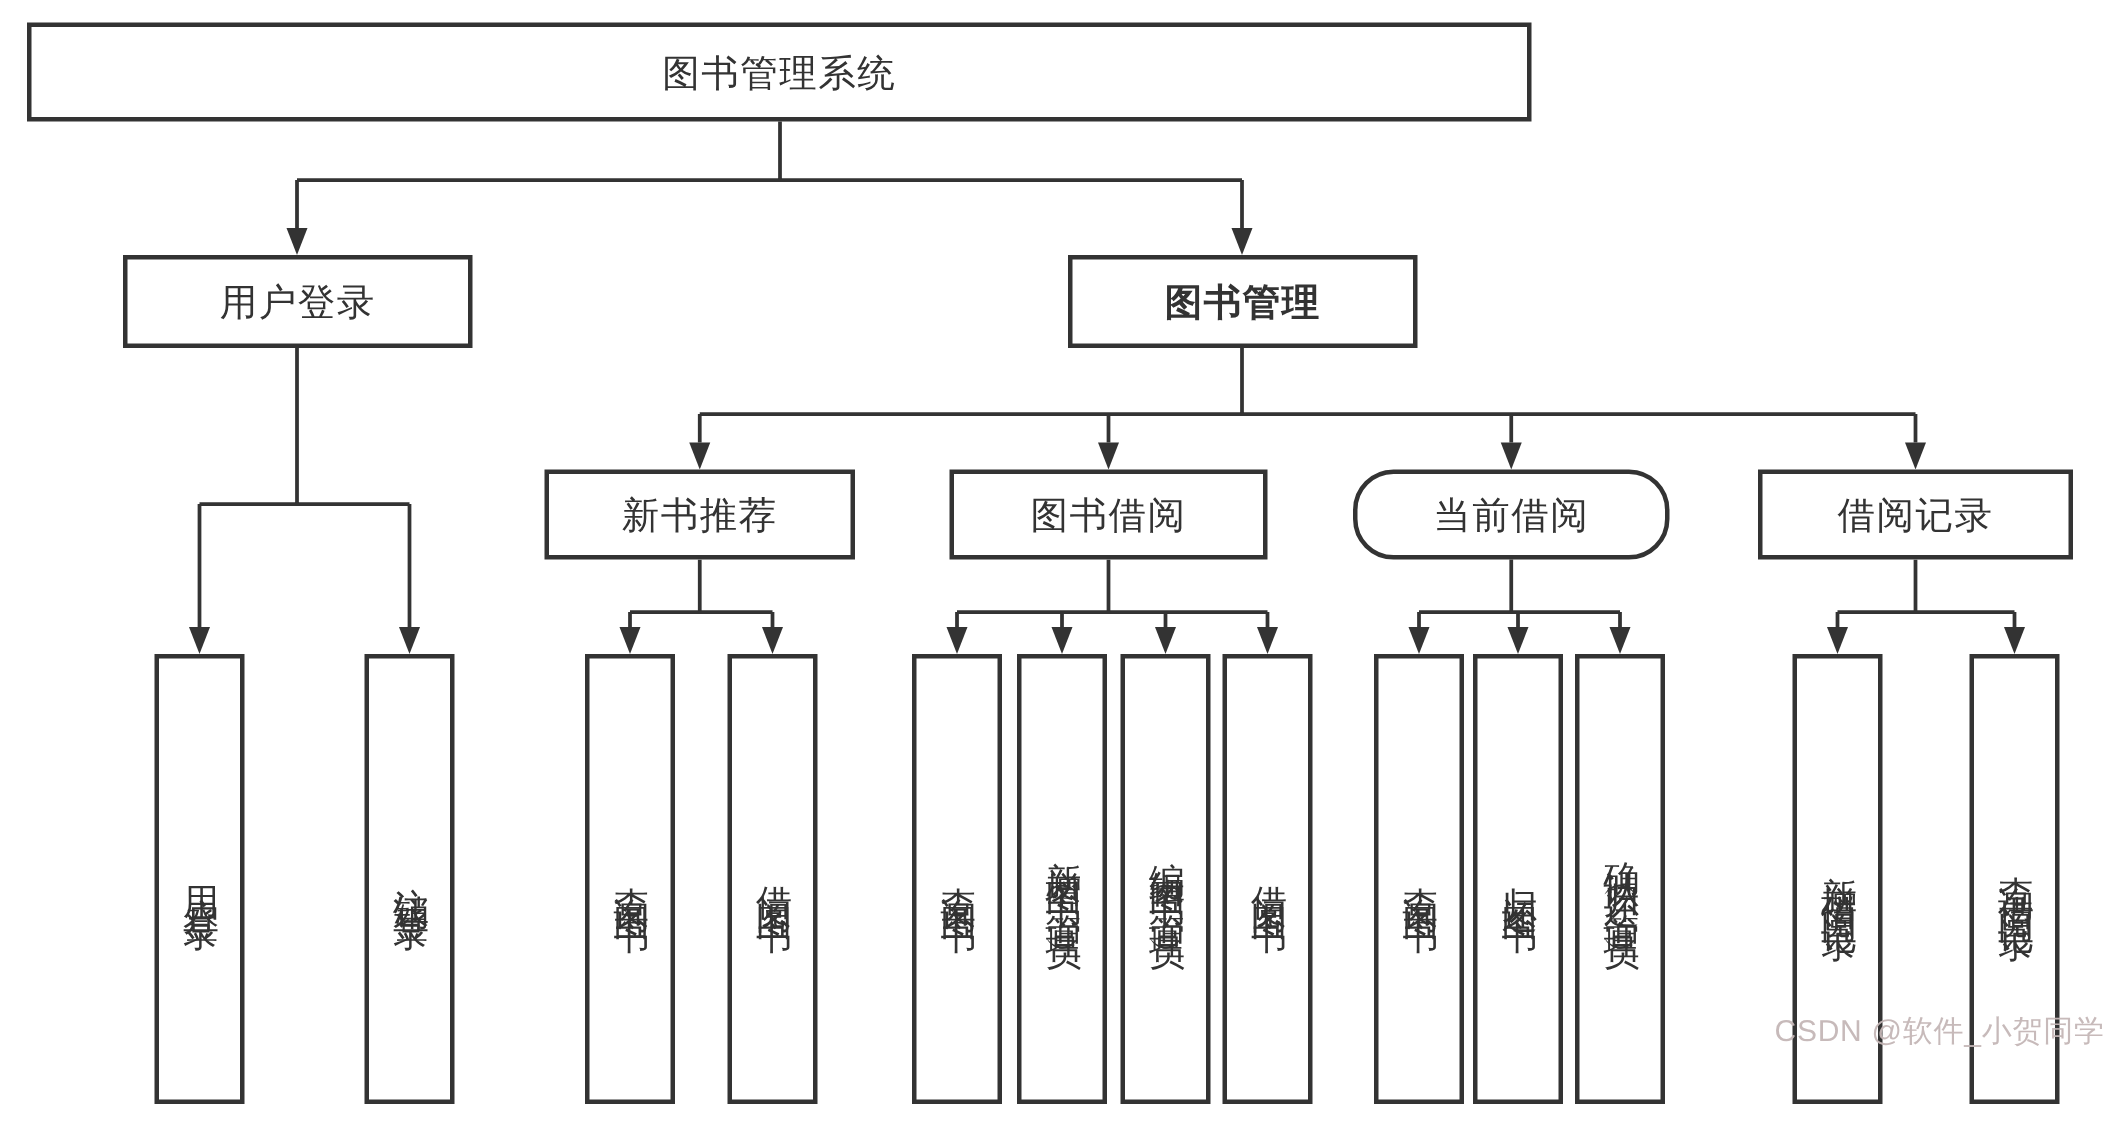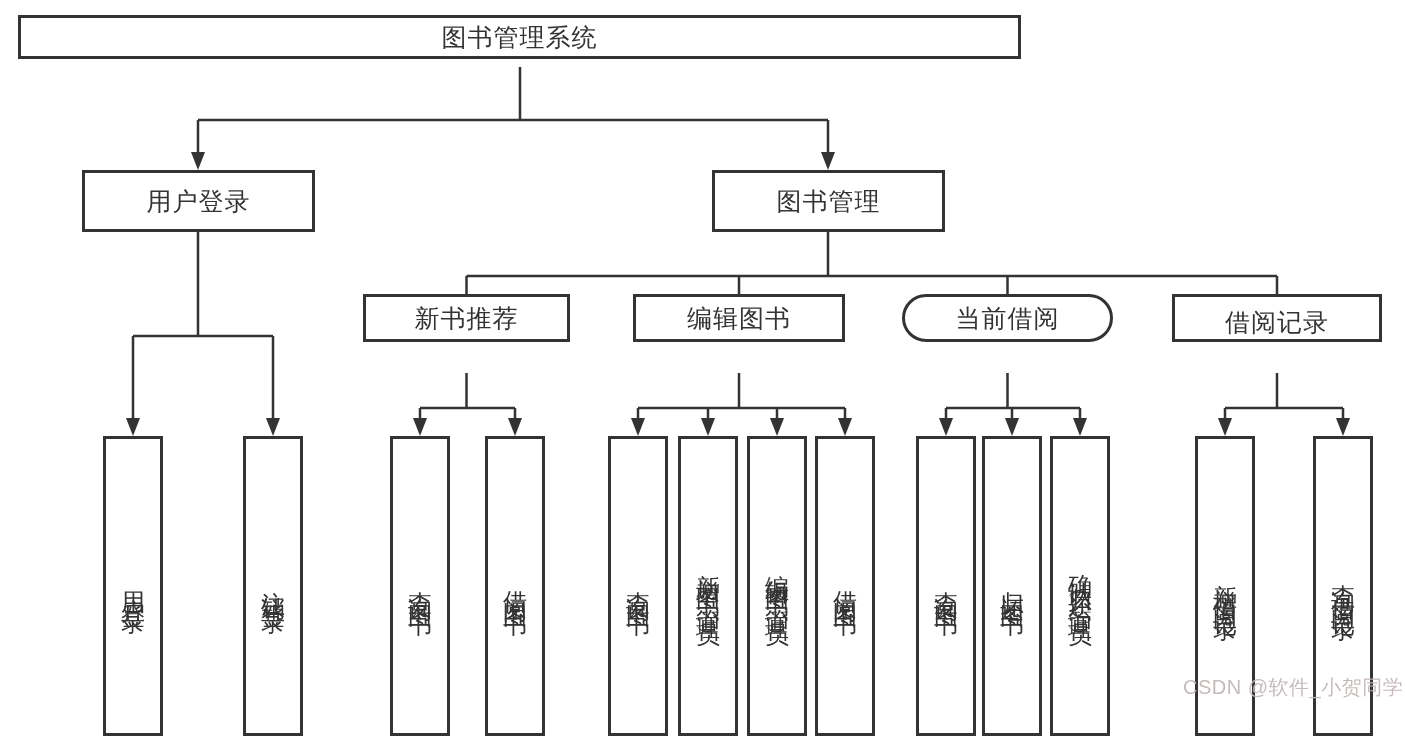"图书管理系统" .lvl-root { height: 44px -> 66px }
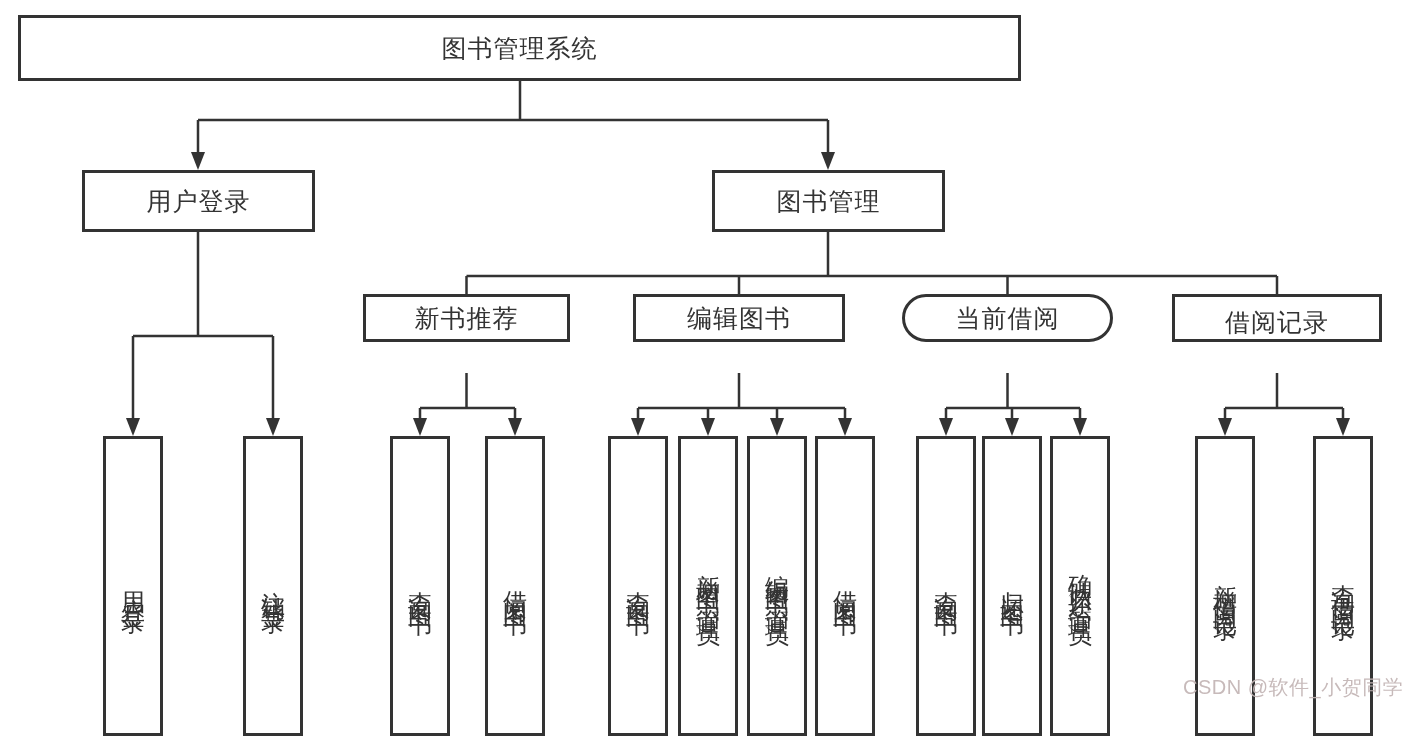"图书管理" div.node { font-weight: none -> bold }
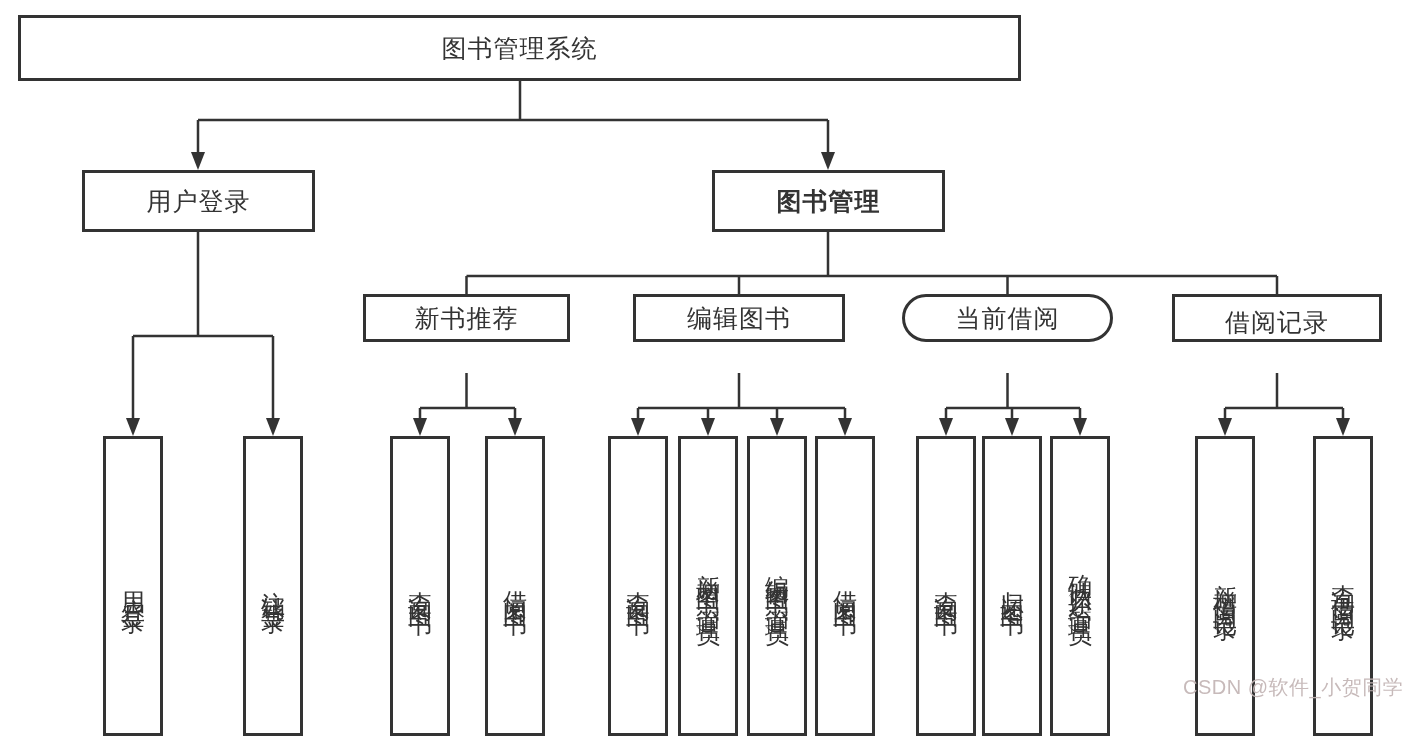"新书推荐" .lvl-3 { height: 48px -> 60px; top: 294px -> 313px }
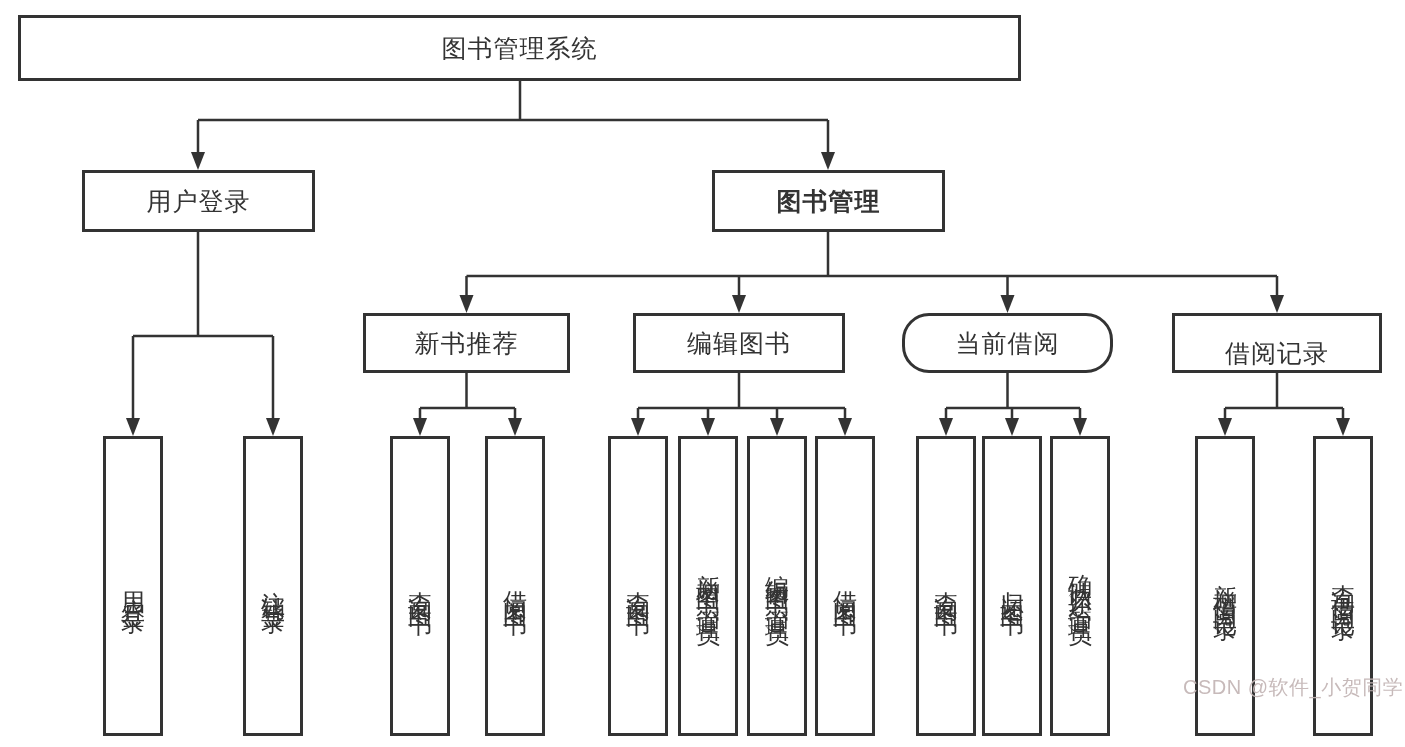"编辑图书" span.hlabel { text: 编辑图书 -> 图书借阅 }
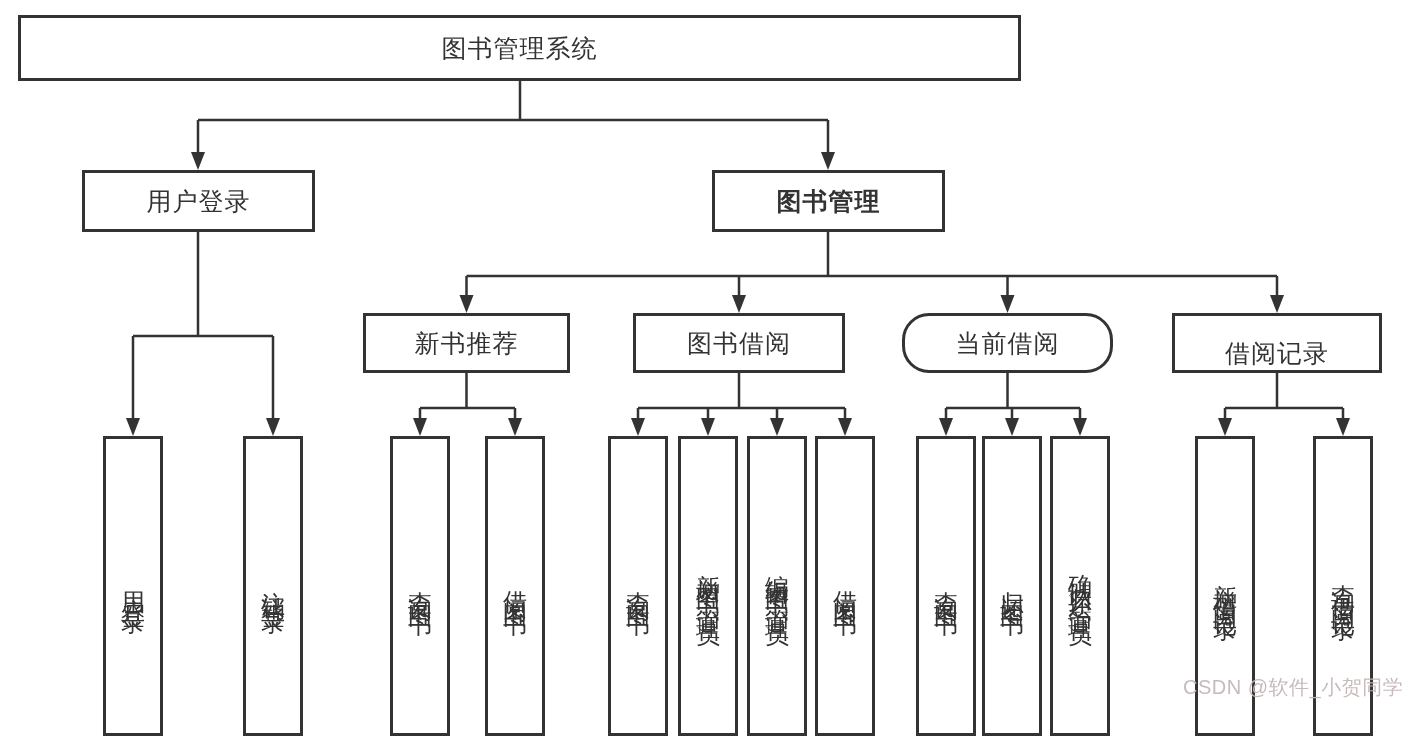"借阅记录" div.node { align-items: flex-end -> none }
